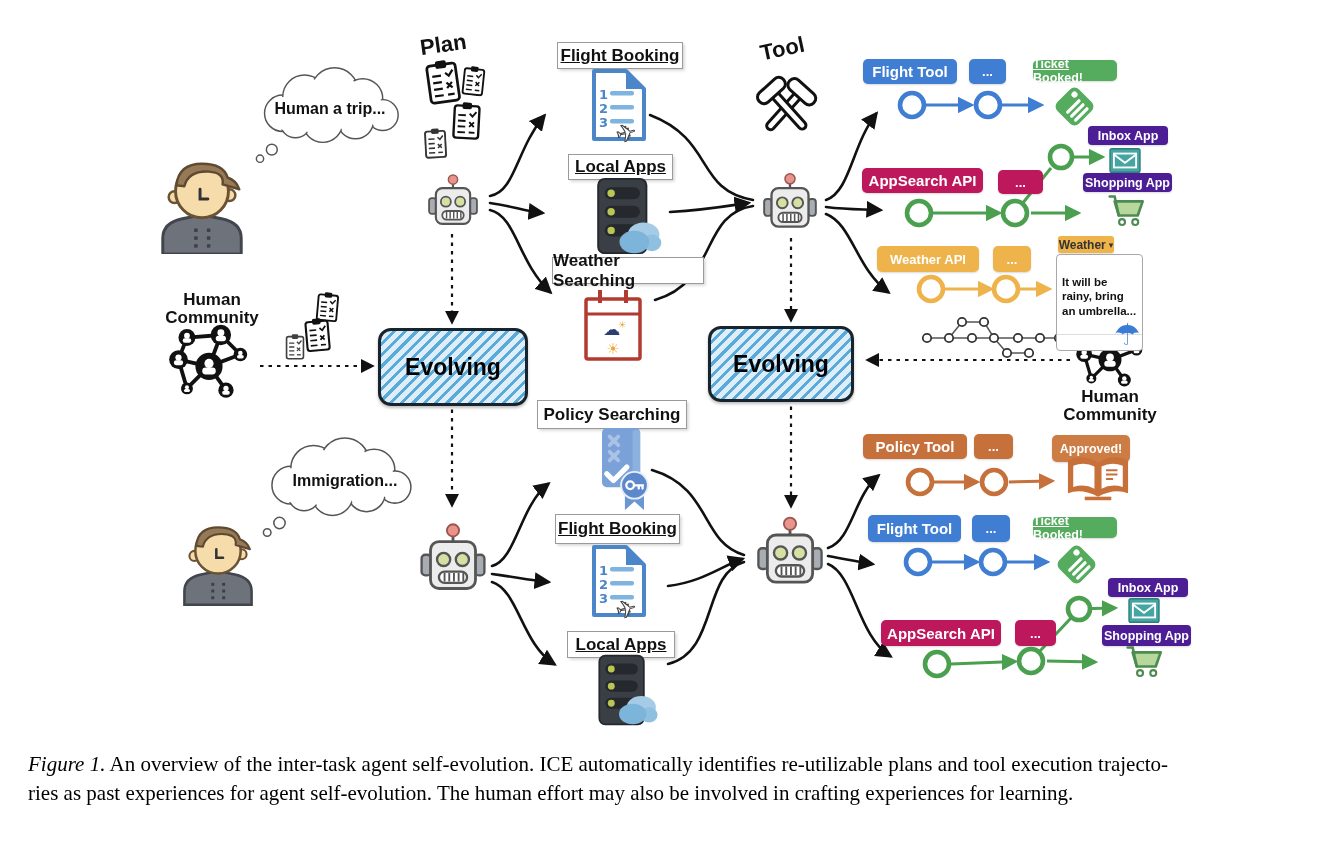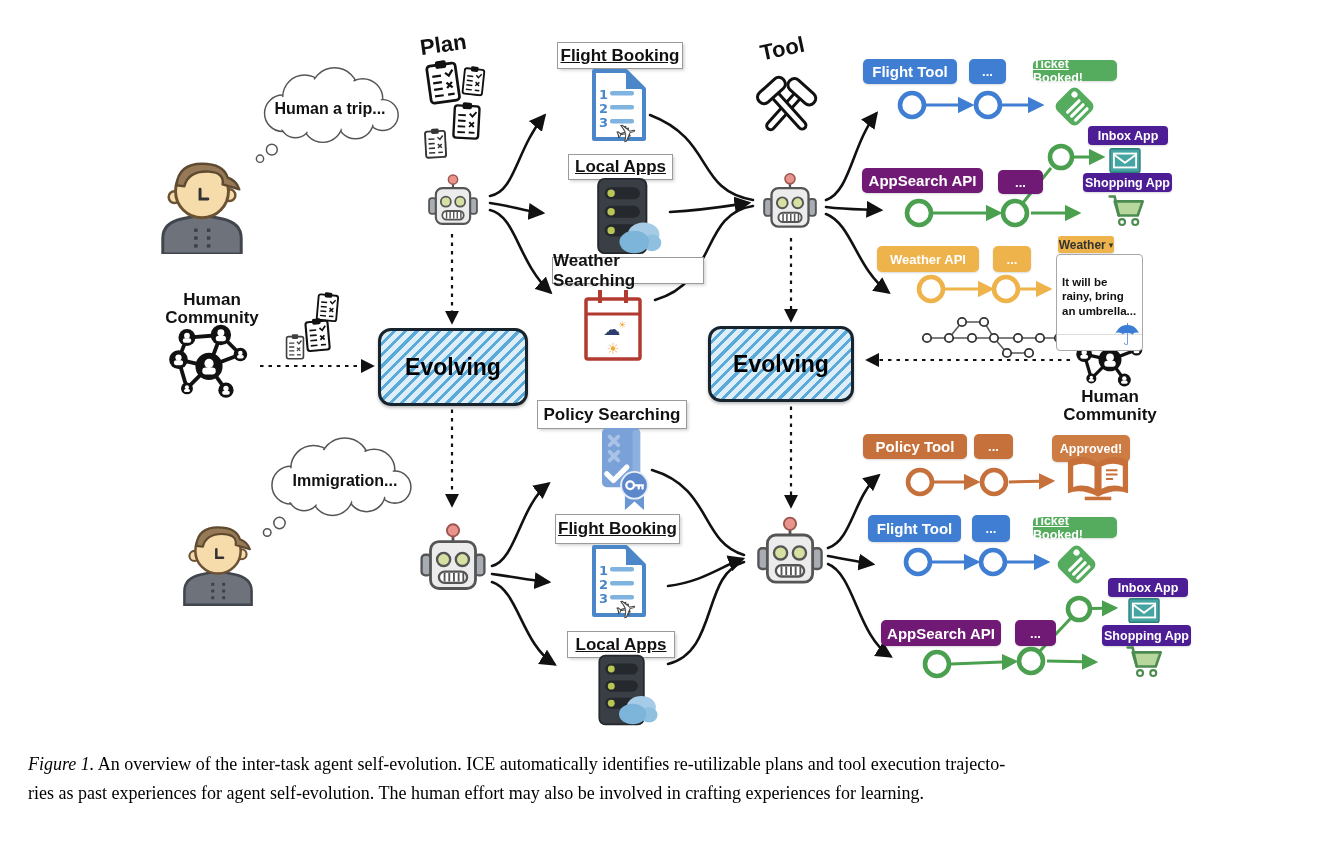"AppSearch API" .badge.green { background: #701a75 -> #be185d }
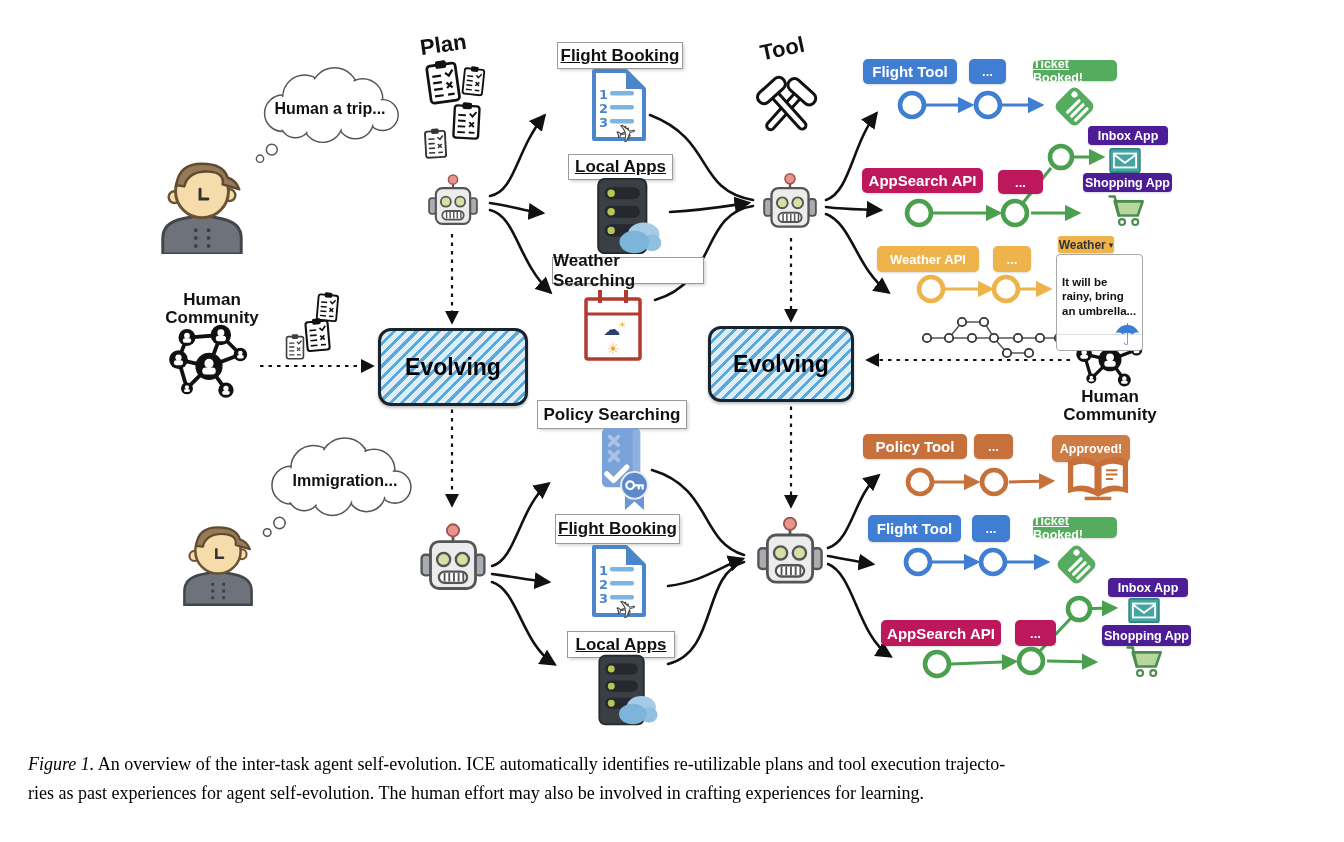"Figure 1. An overview of" .caption { font-size: 18px -> 21px }
